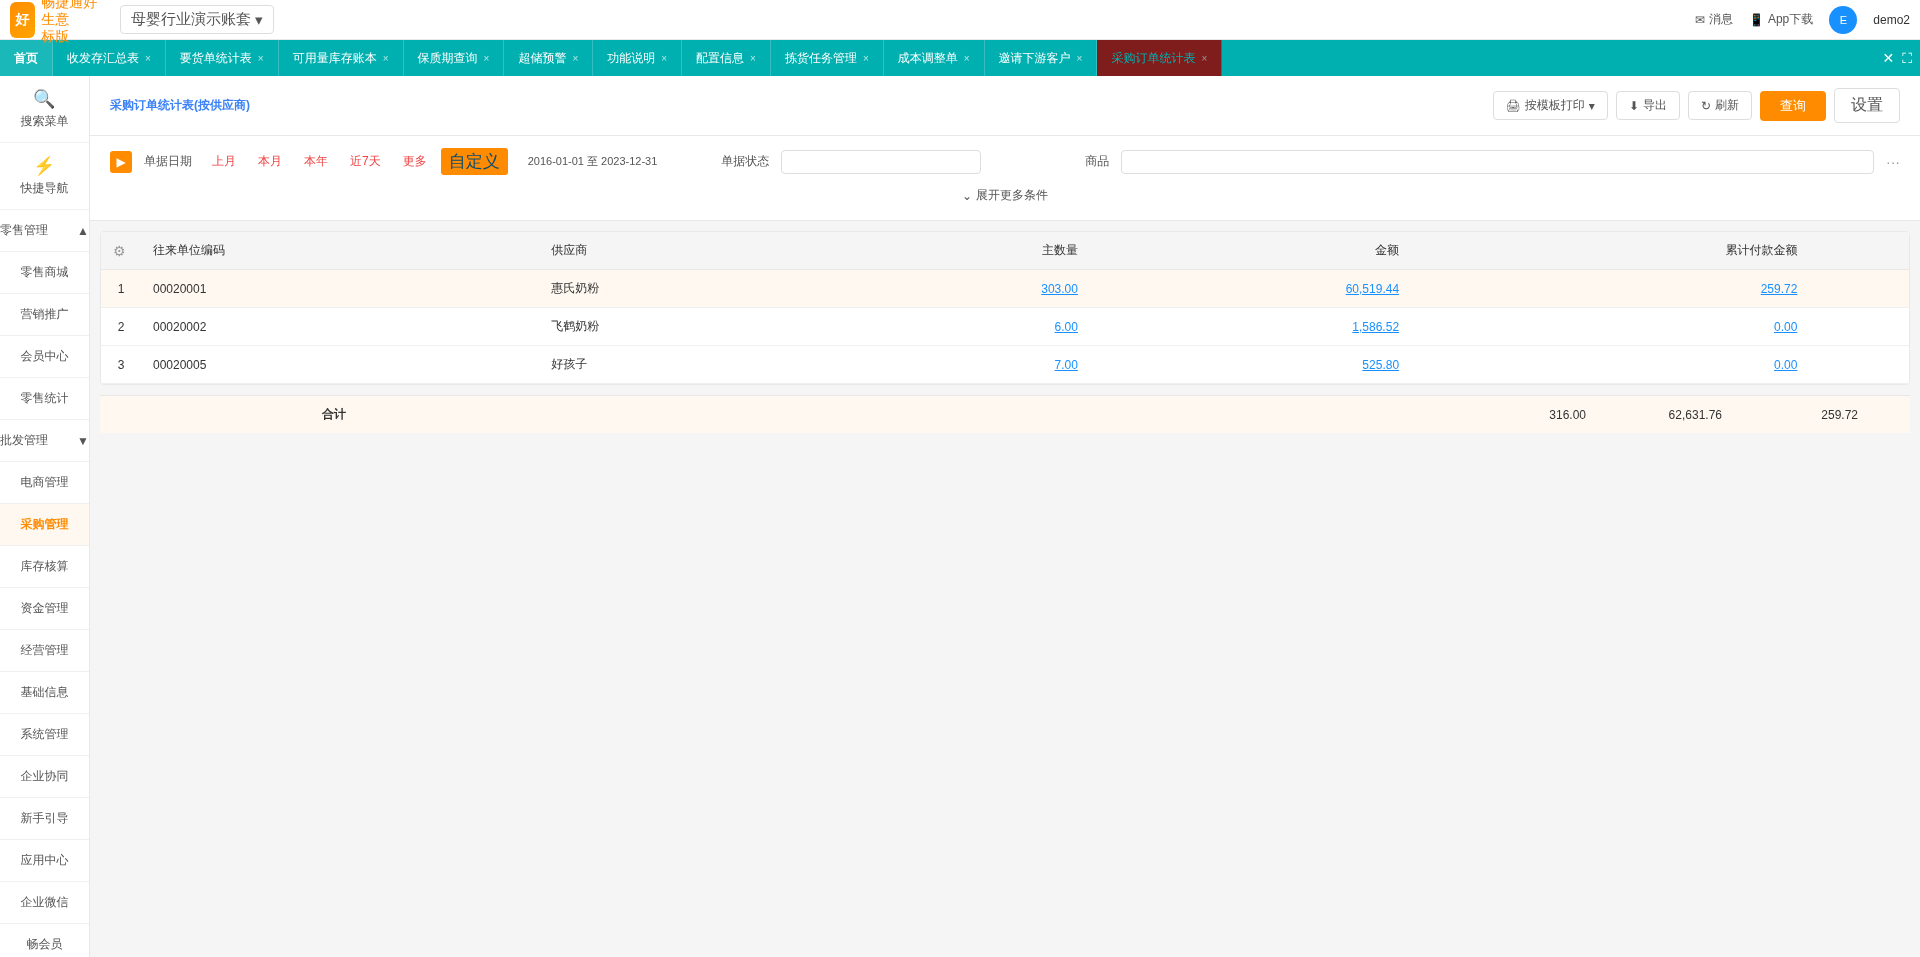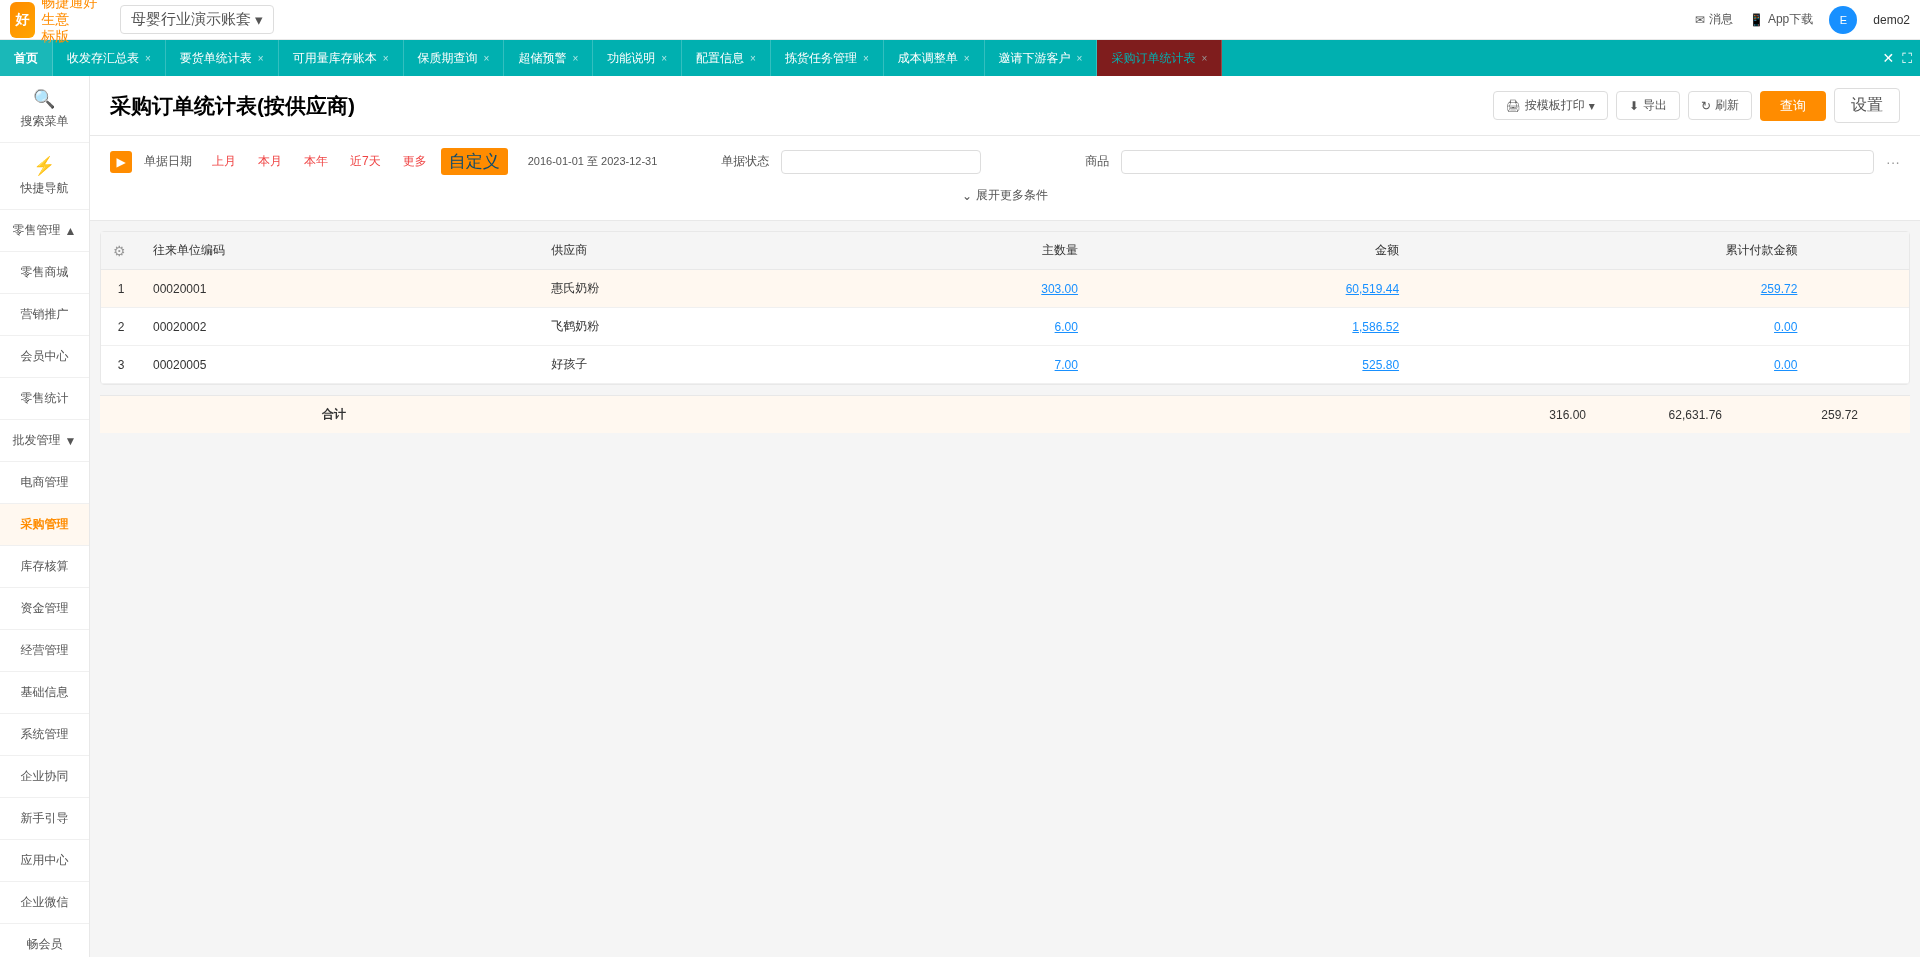"采购订单统计表(按供应商)" .page-title { color: #000000 -> #3b82f6; font-size: 21px -> 12px }
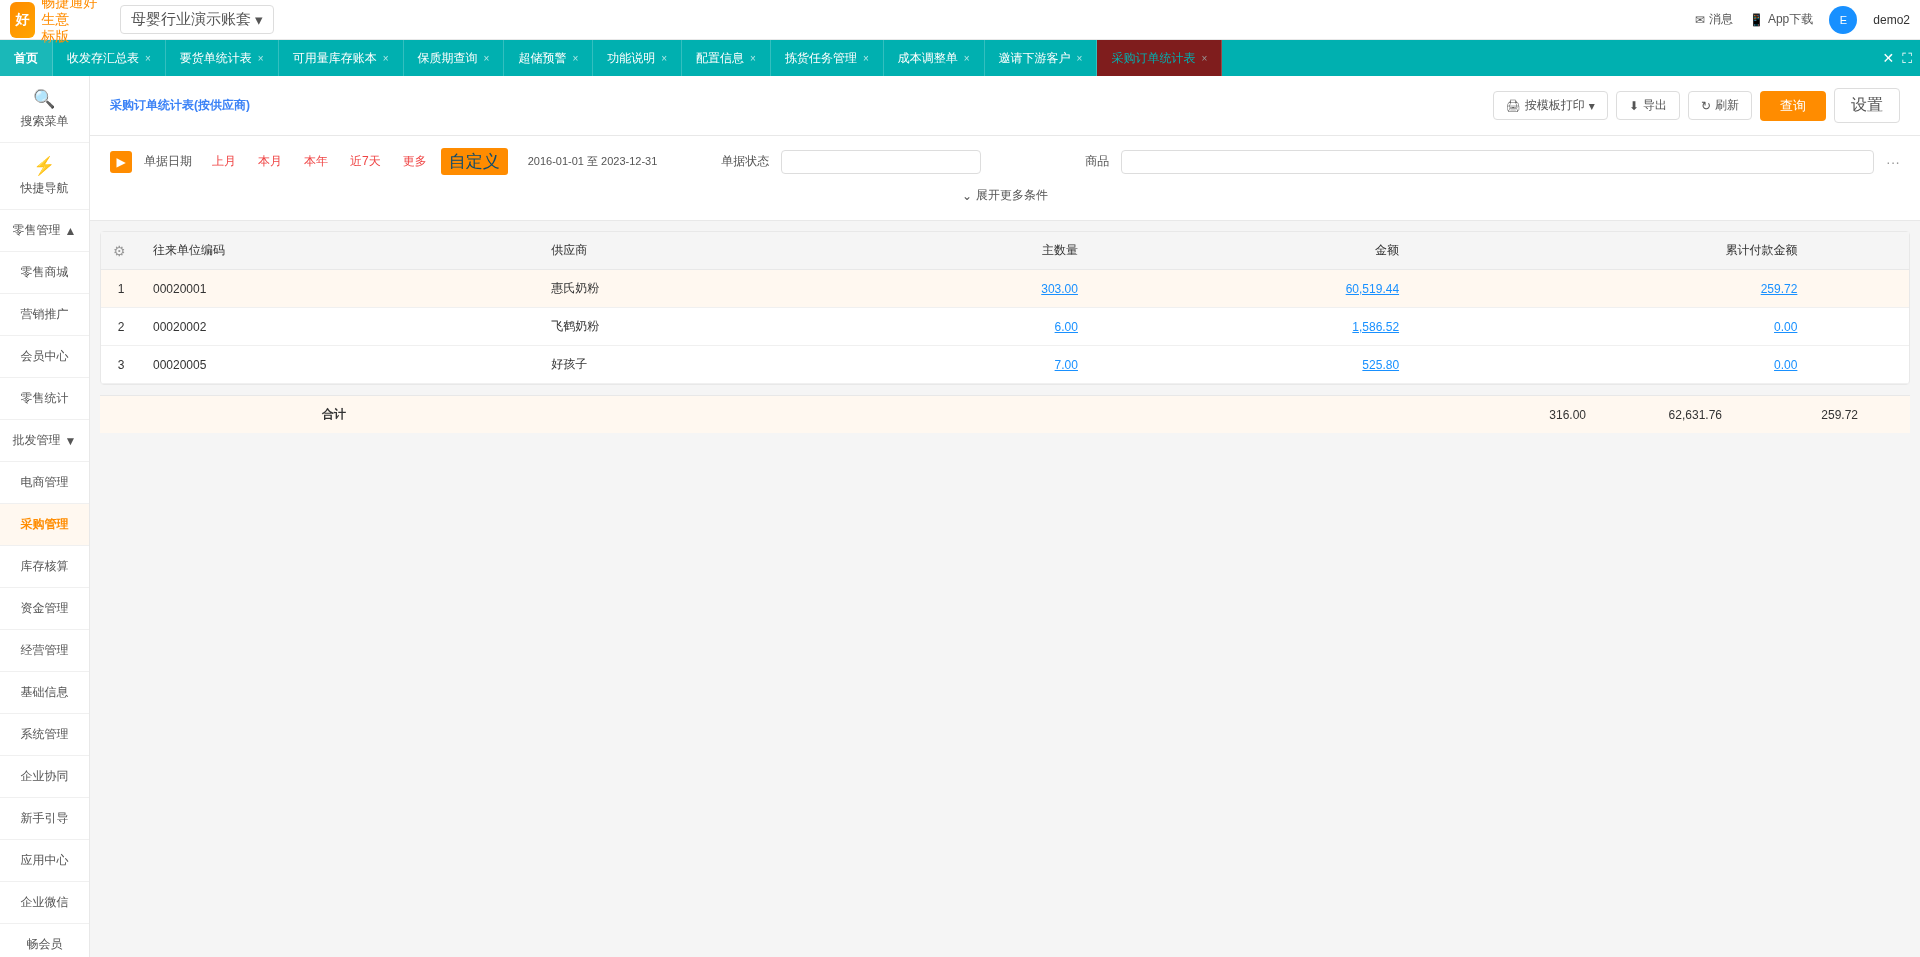"零售管理" .sidebar-item.has-arrow { justify-content: center -> space-between }
